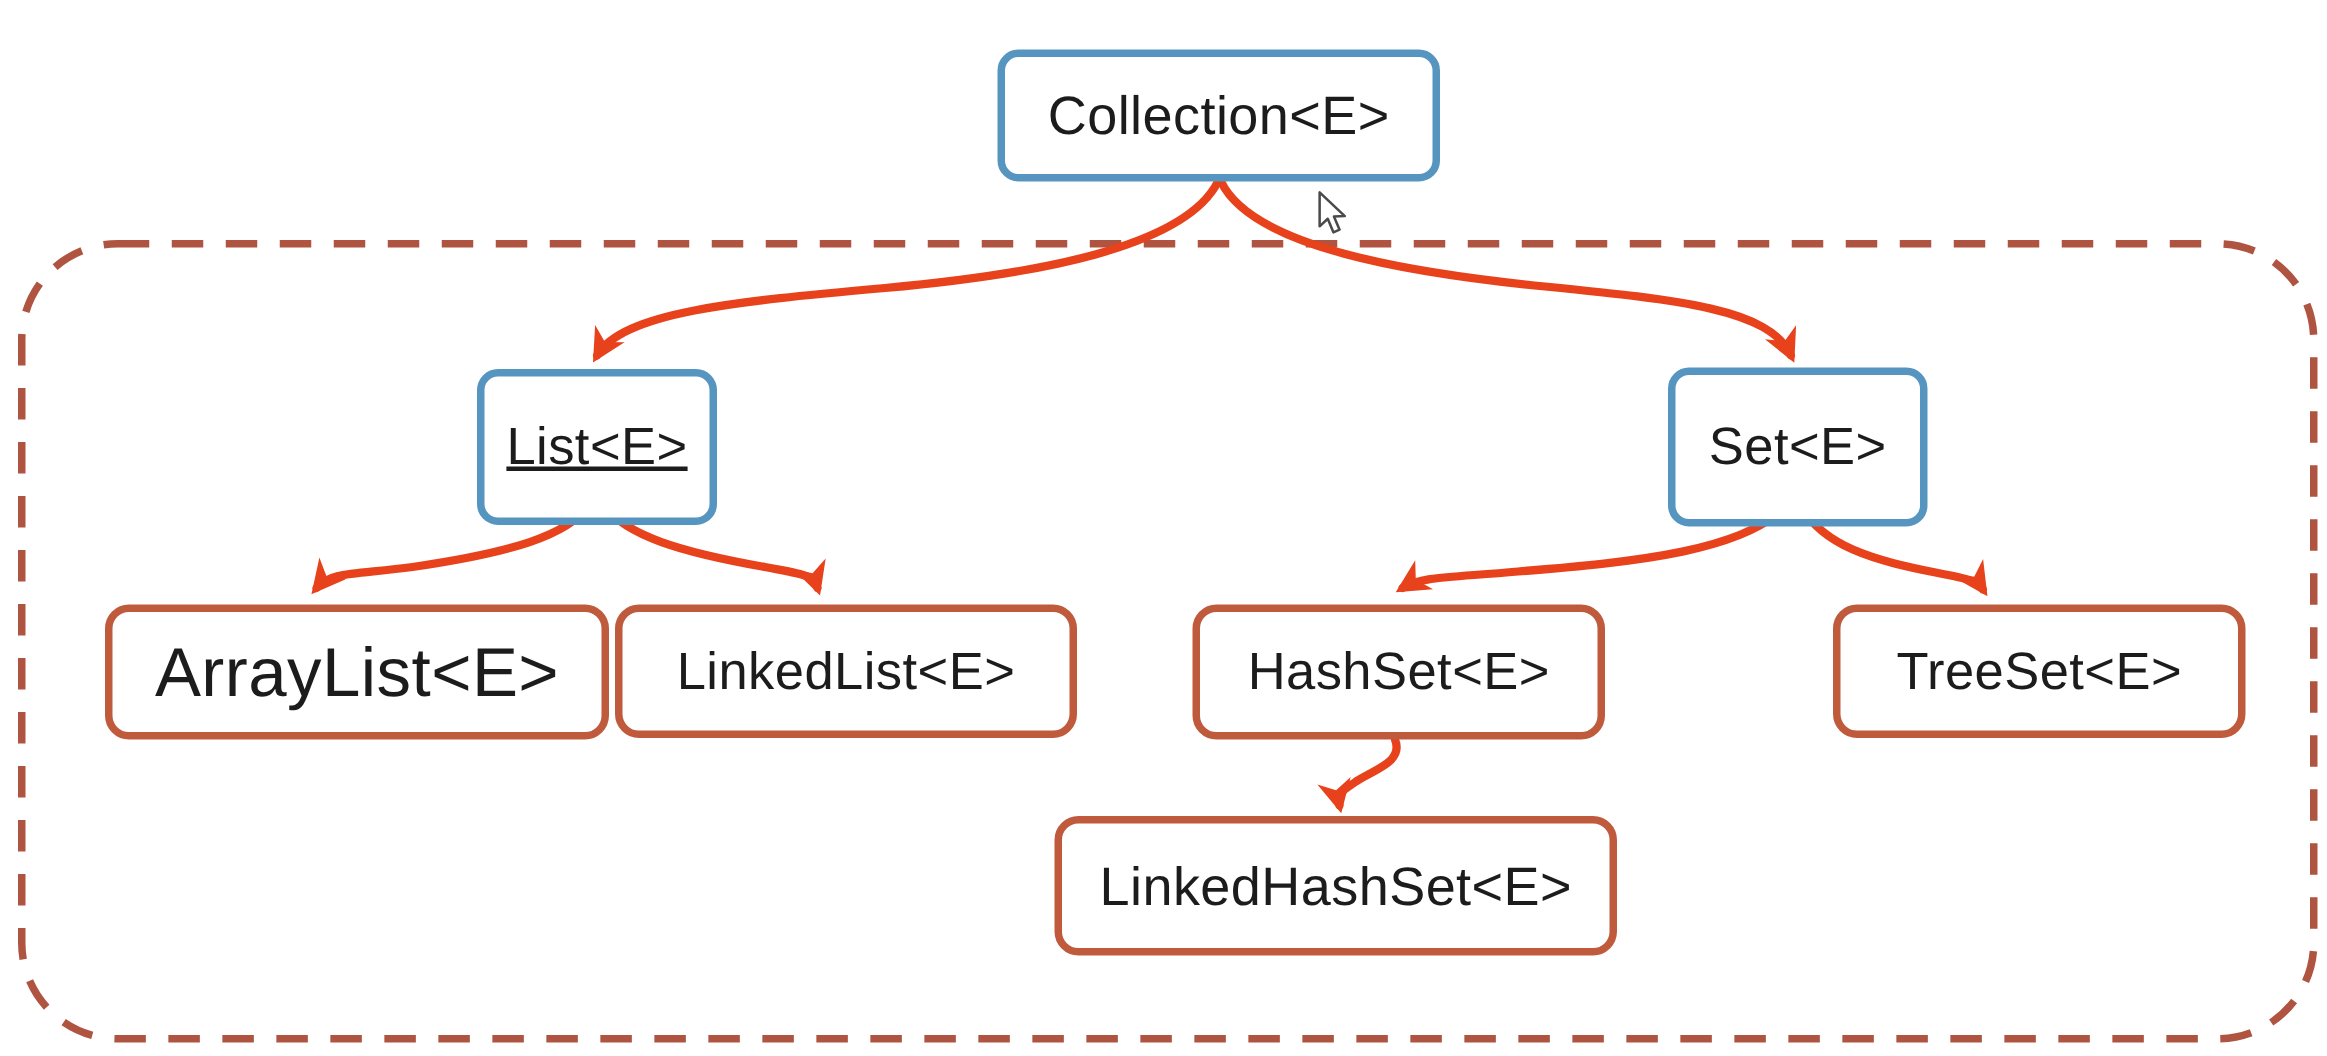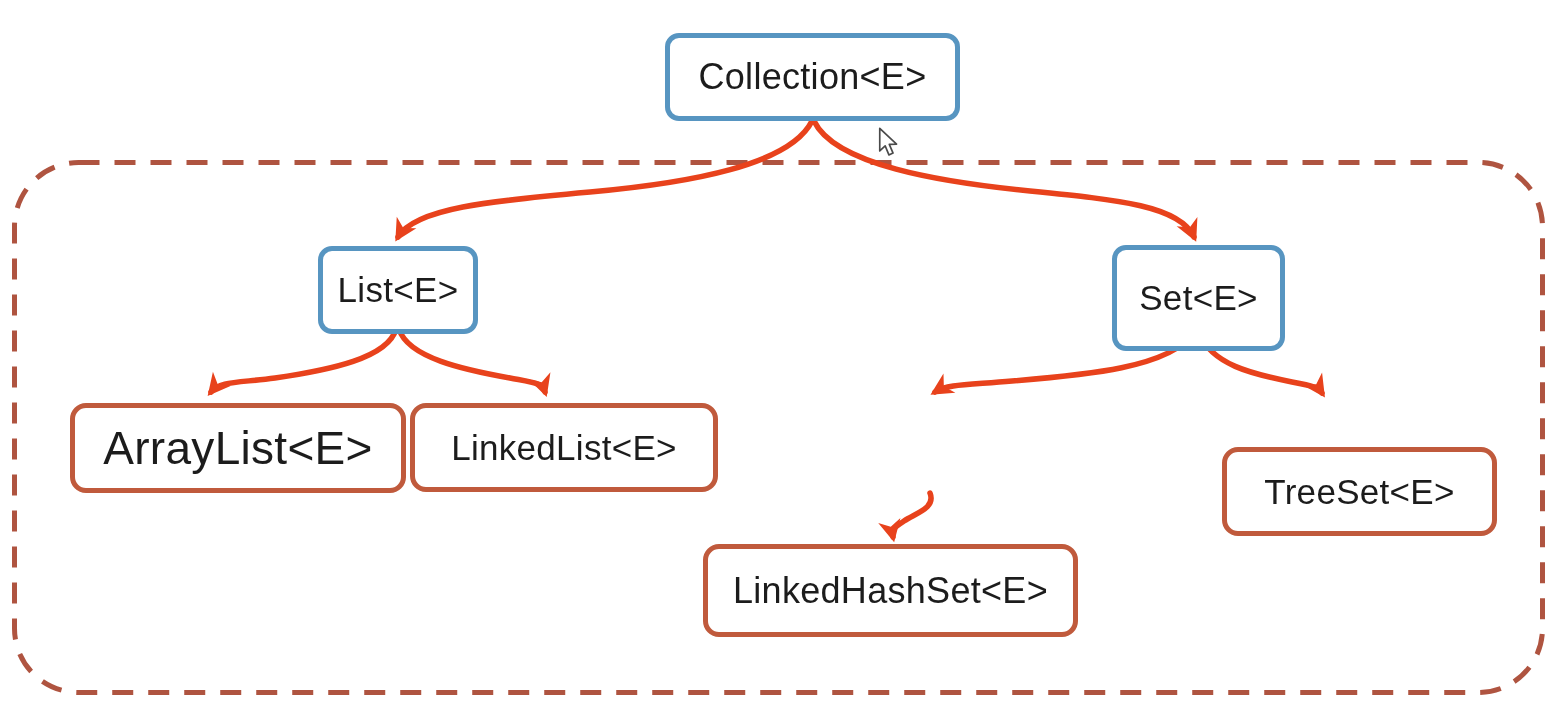"List<E>" #node-list { height: 88px -> 104px; text-decoration: none -> underline }
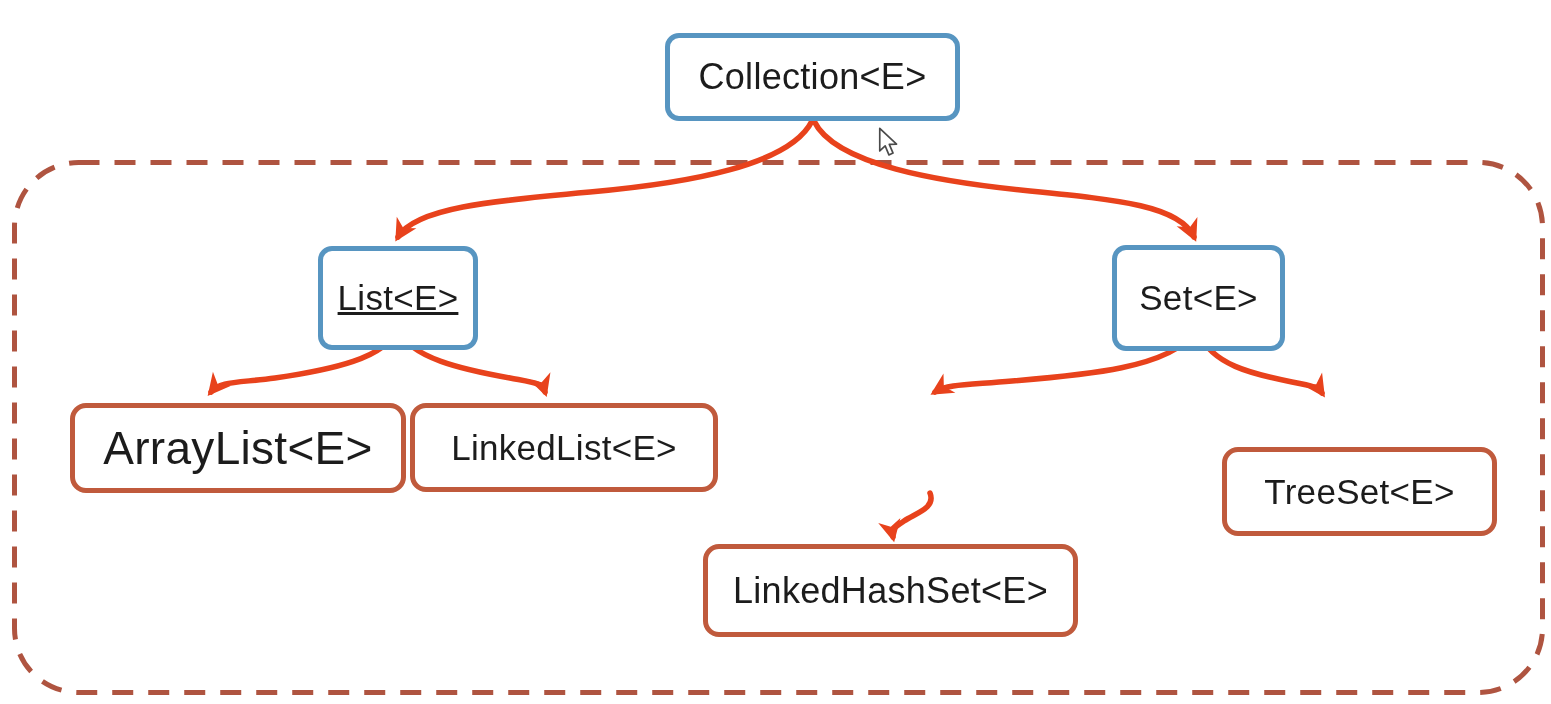"HashSet<E>" div.node { html: none -> <div> <span>HashSet&lt;E&gt;</span> </div> }
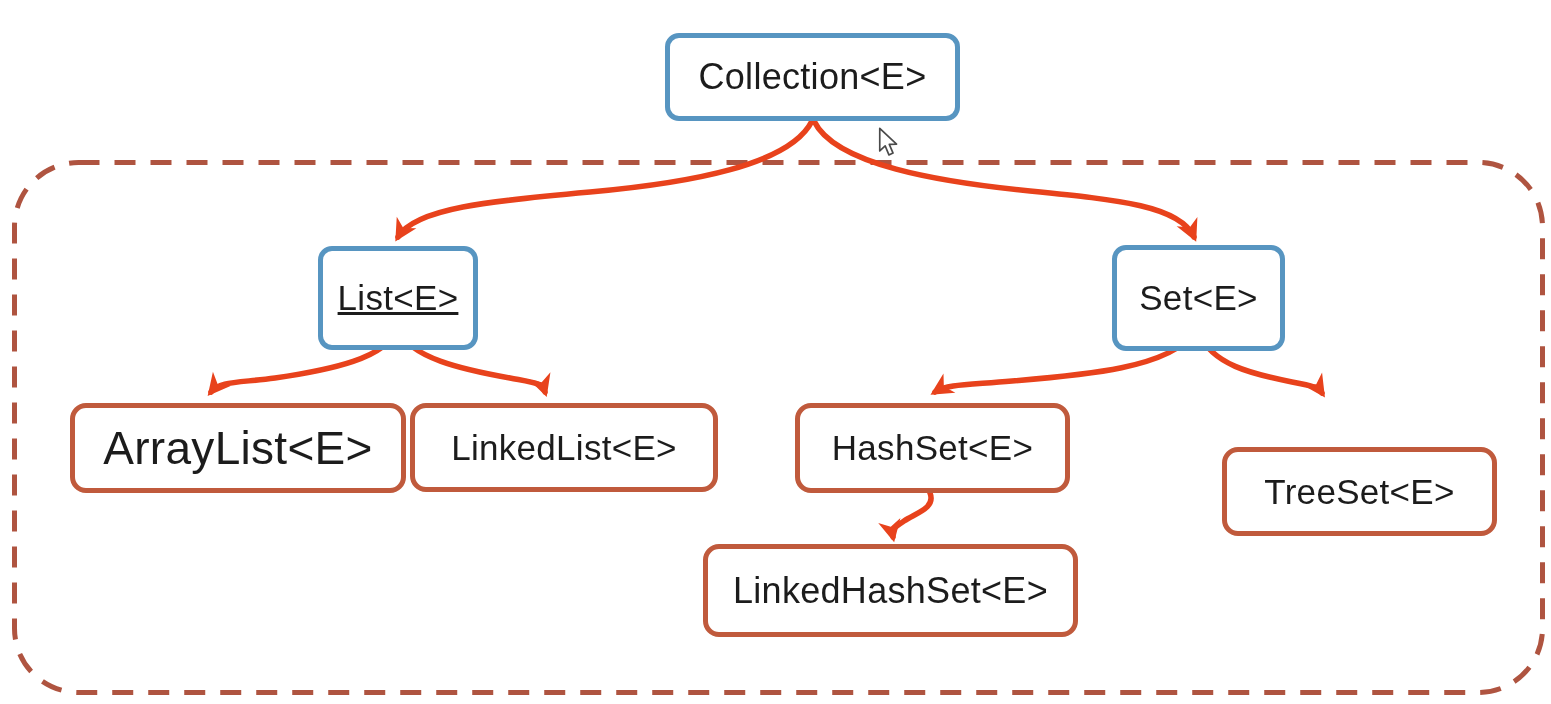"TreeSet<E>" #node-treeset { margin-top: 44px -> none }
